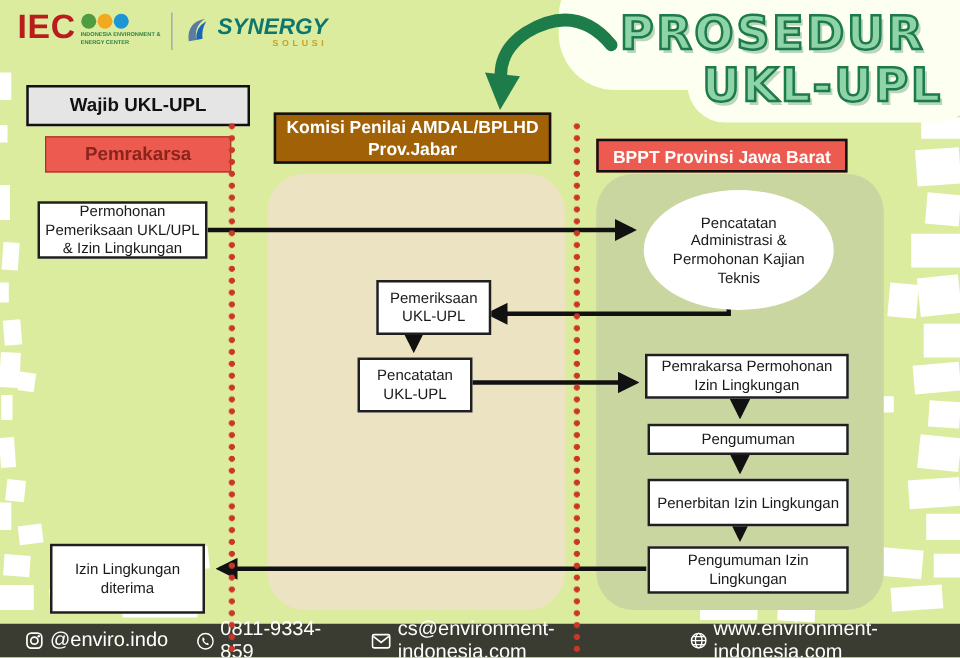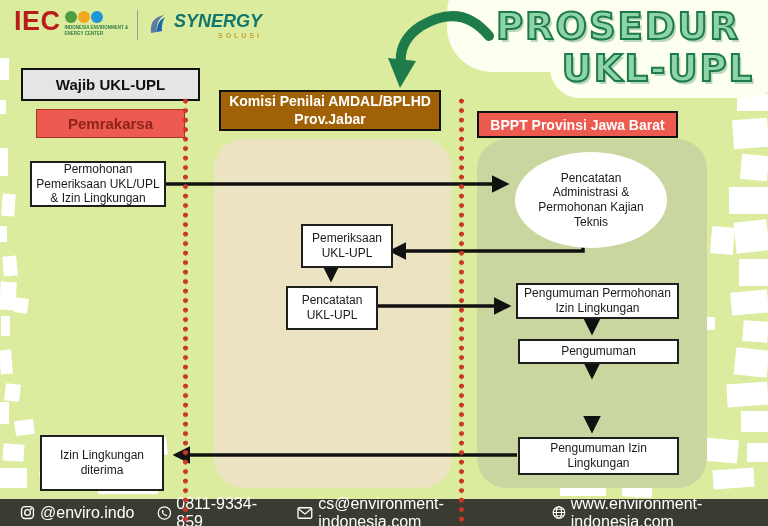"Pengumuman Permohonan Izin Lingkungan" div.node { text: Pengumuman -> Pemrakarsa }
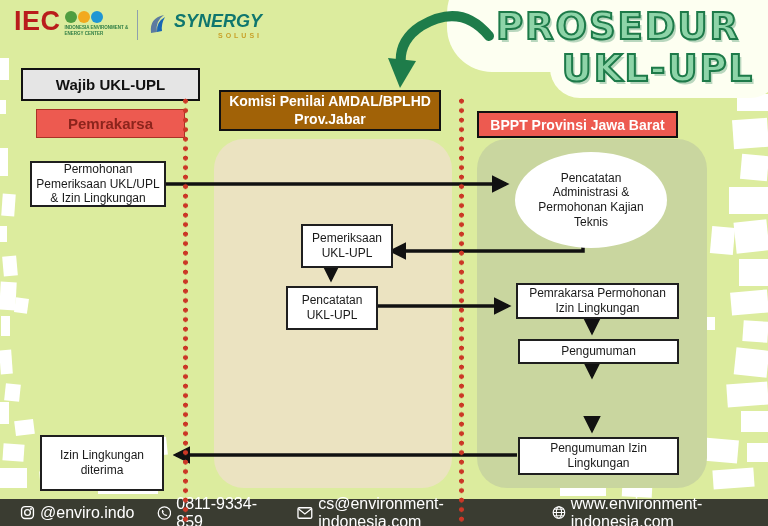"Penerbitan Izin Lingkungan" div.node { html: none -> <div>Penerbitan Izin Lingkungan</div> }
